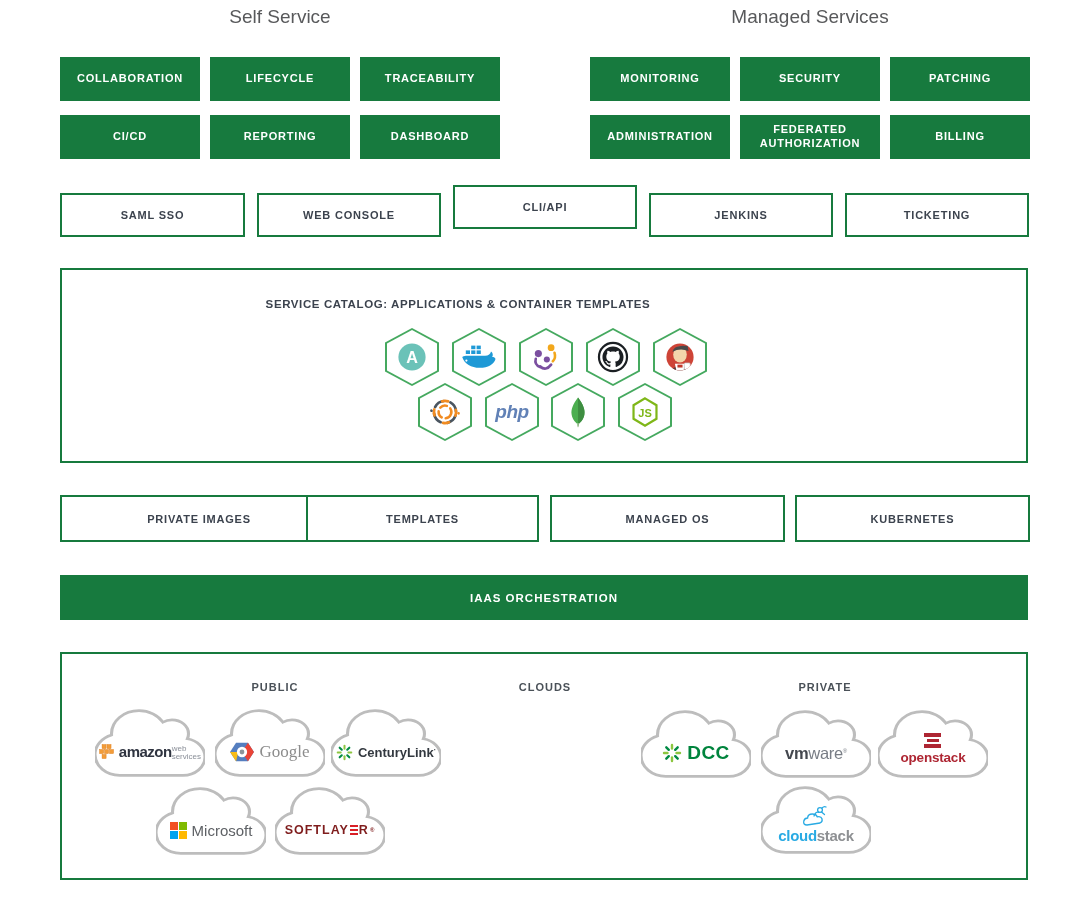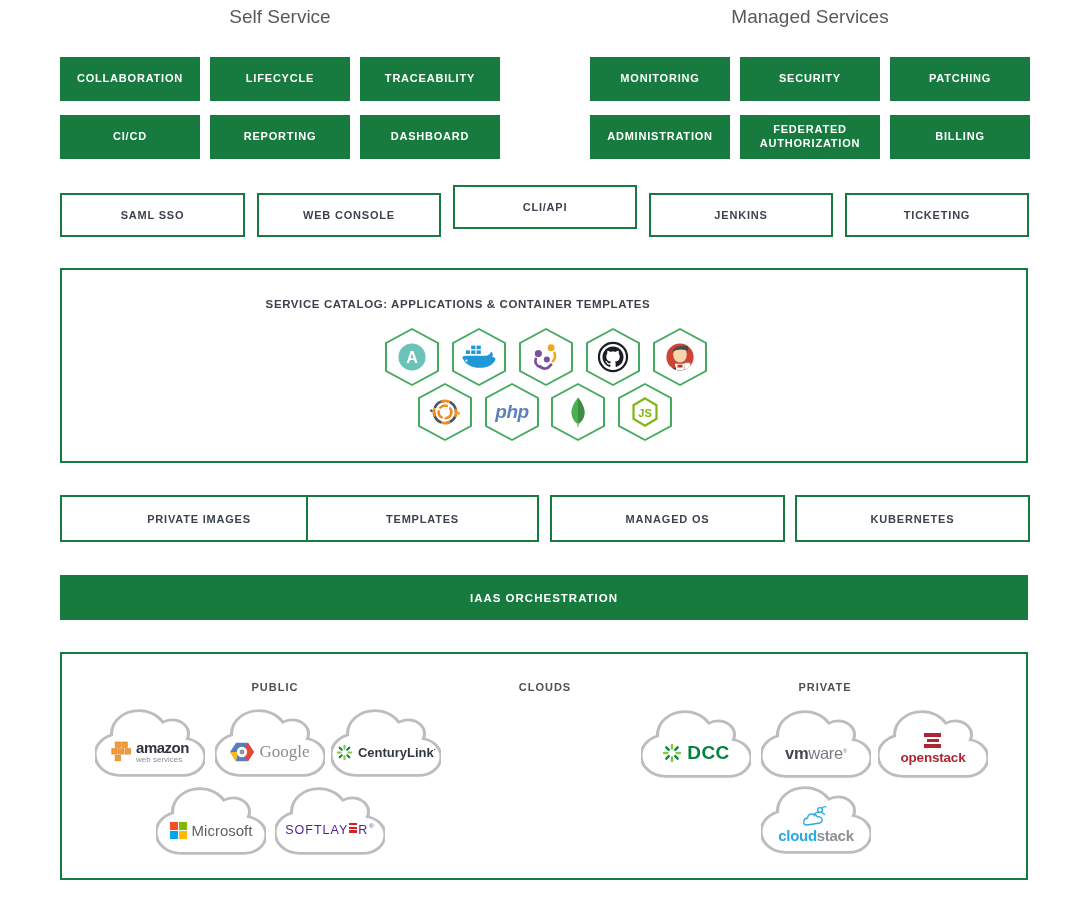"amazon" .aws-text { flex-direction: column -> row }
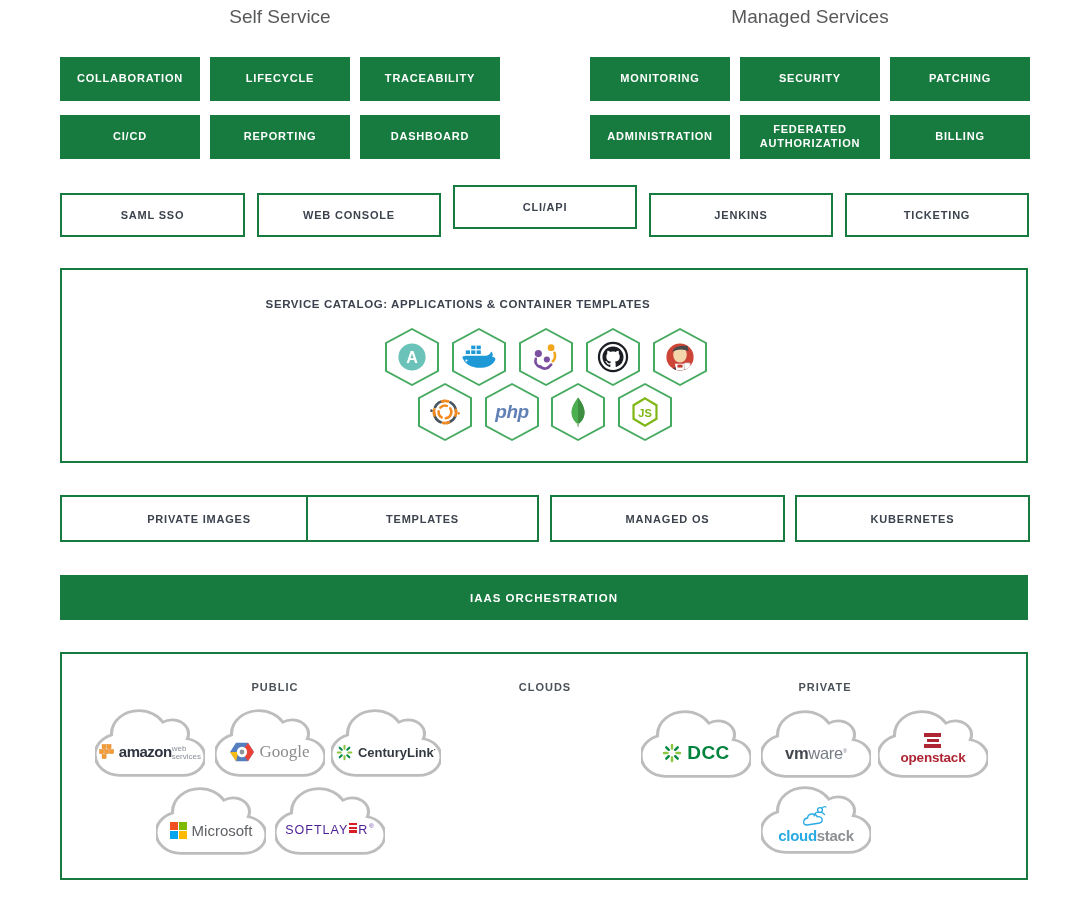"SOFTLAY" .sl-word { align-items: none -> center; color: #4c1d95 -> #7f1d1d; font-weight: normal -> bold }
